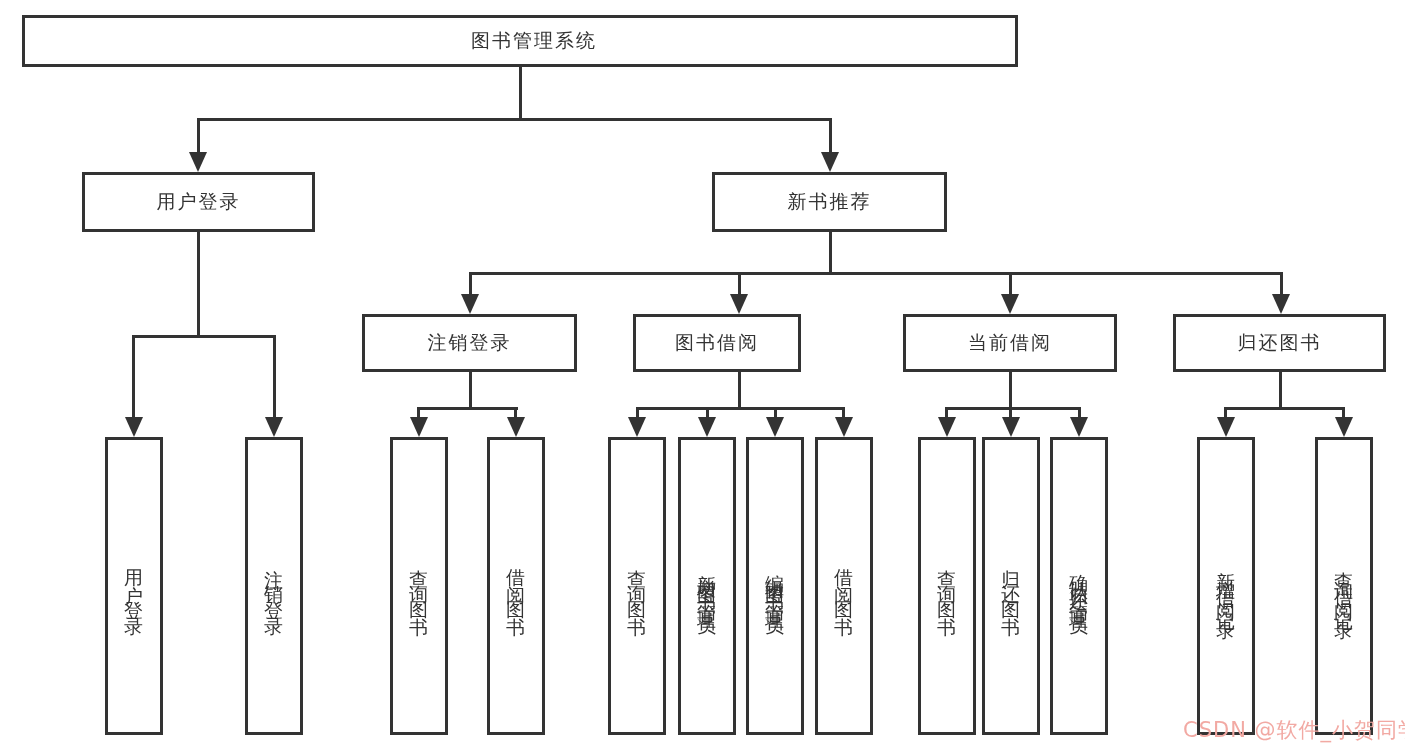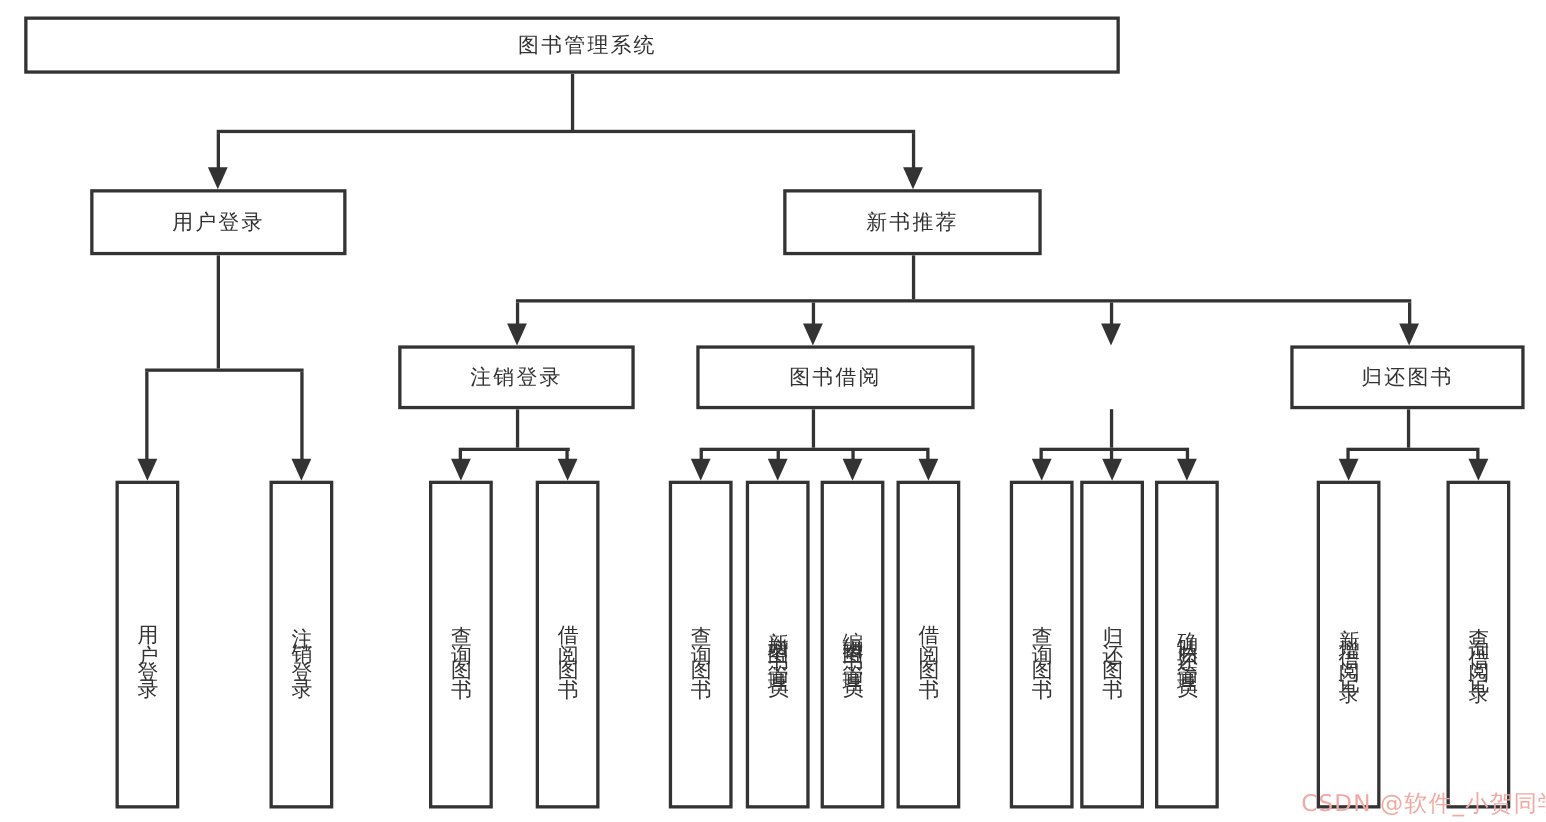"图书借阅" div.box { width: 253px -> 168px }
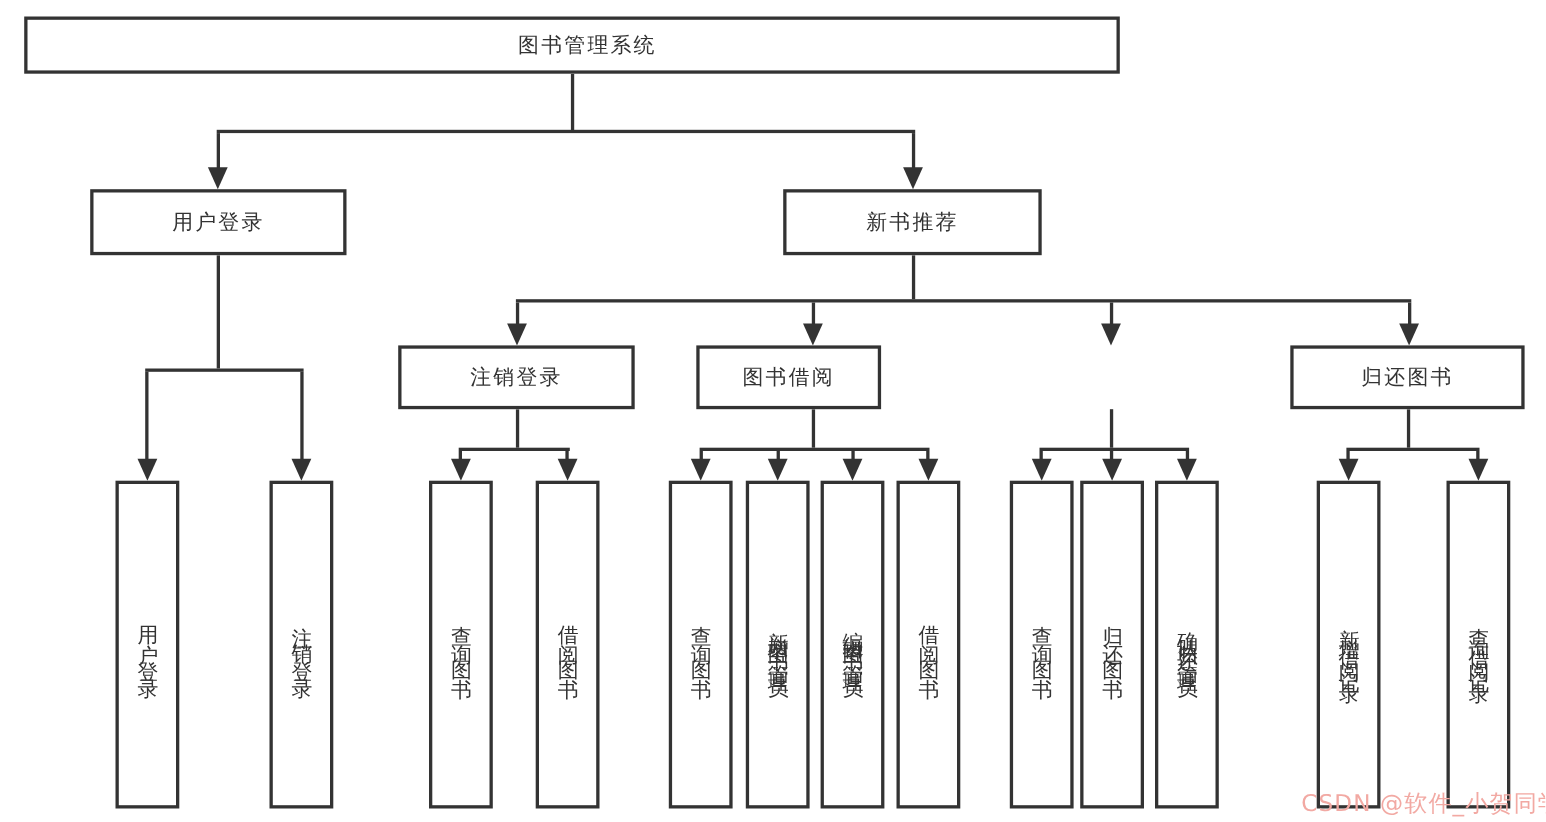"当前借阅" div.box { html: none -> <div> <span>当前借阅</span> </div> }
